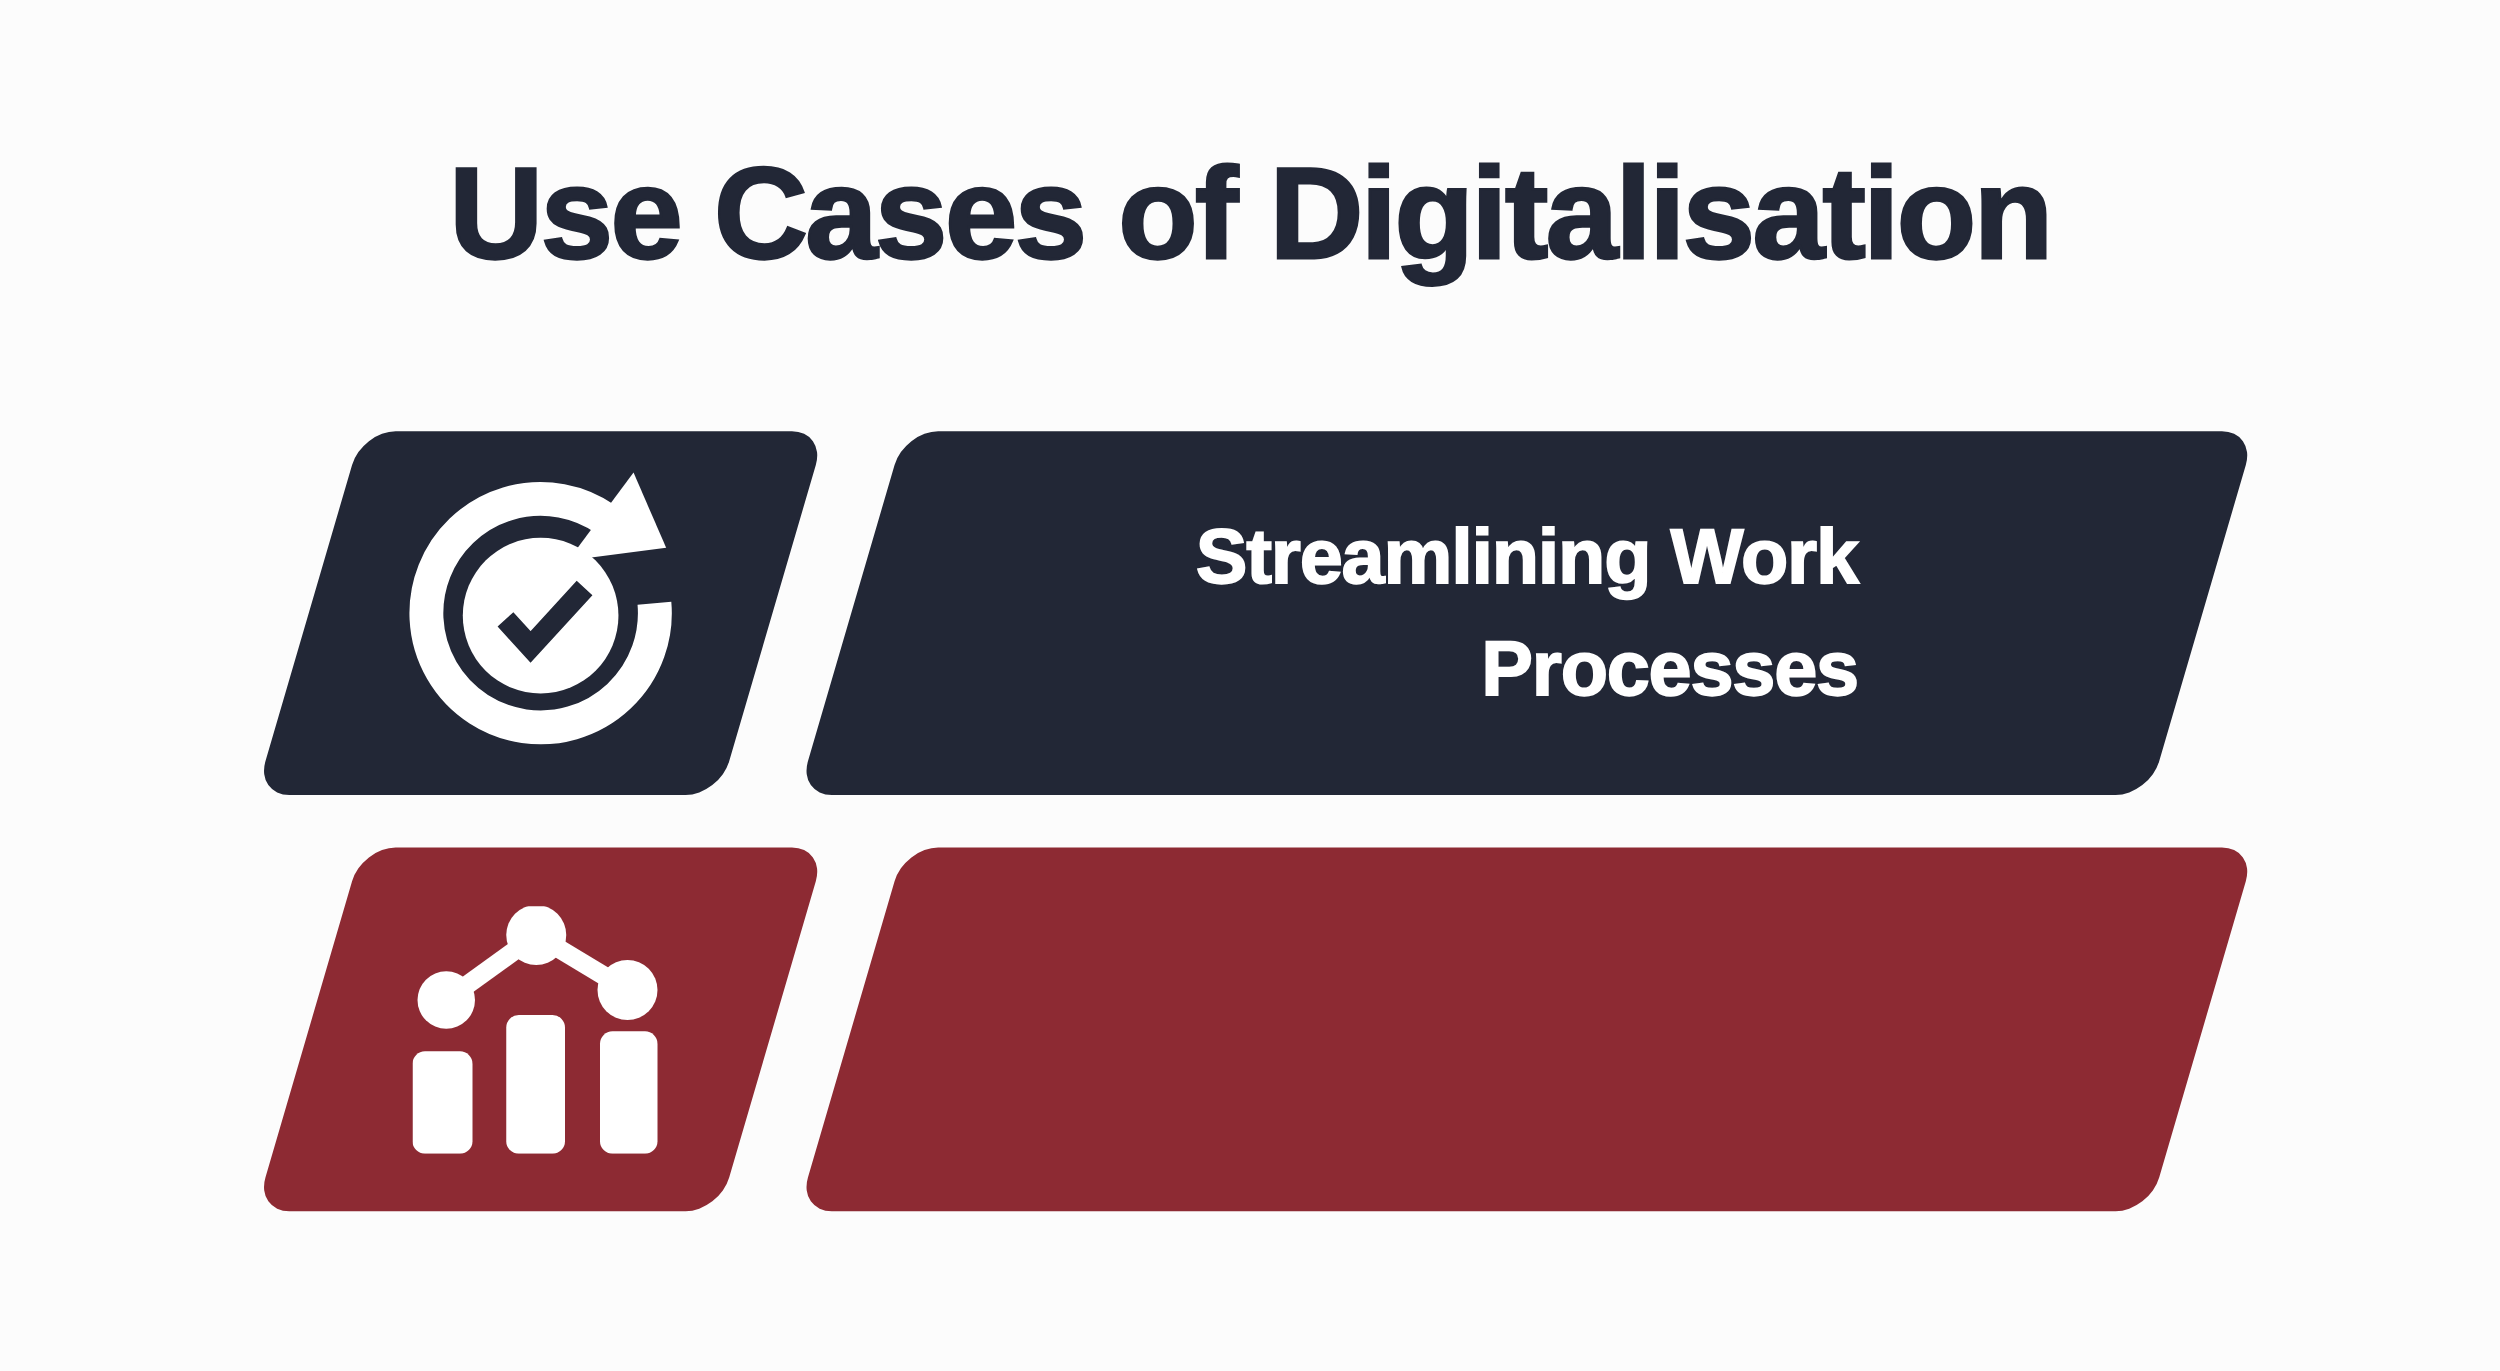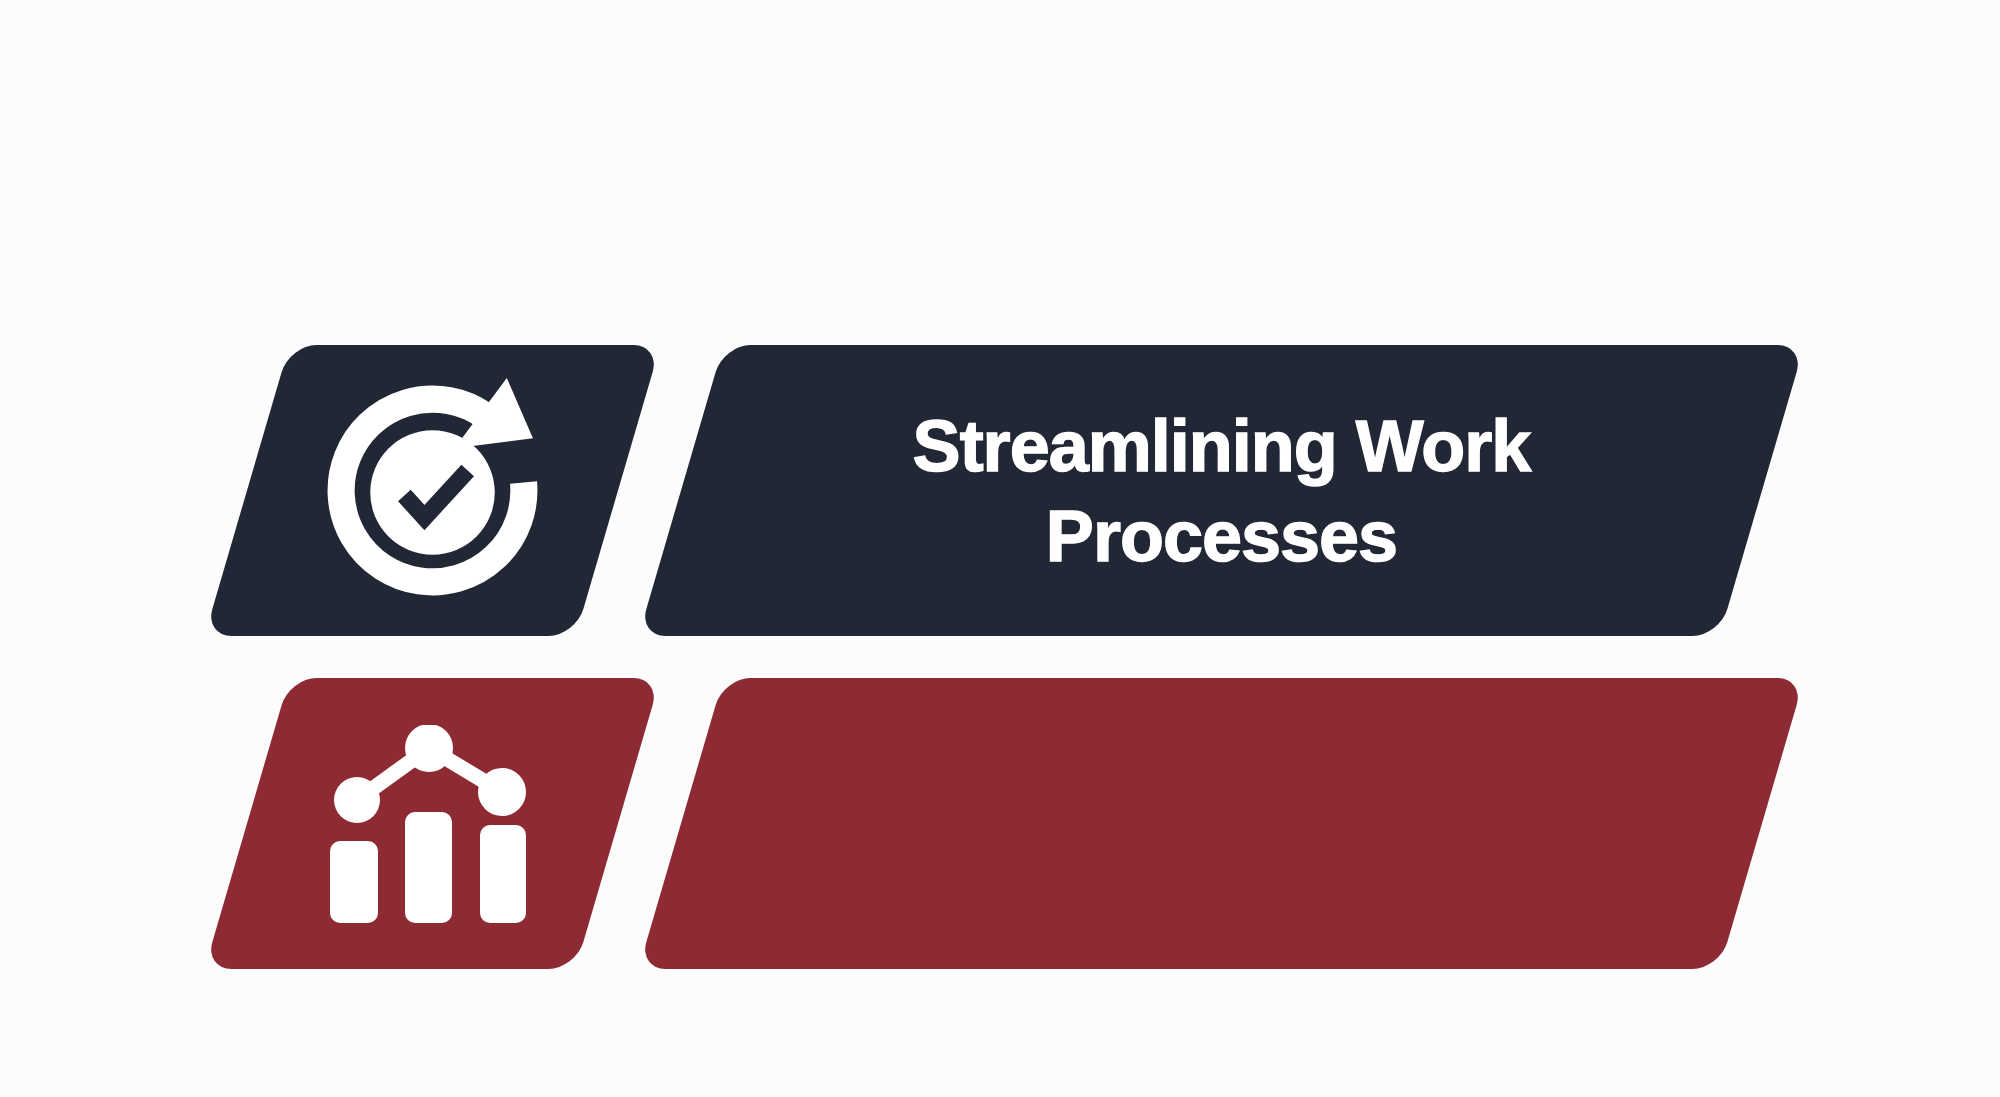"Use Cases of Digitalisation" div.title { html: none -> <div>Use Cases of Digitalisation</div> }
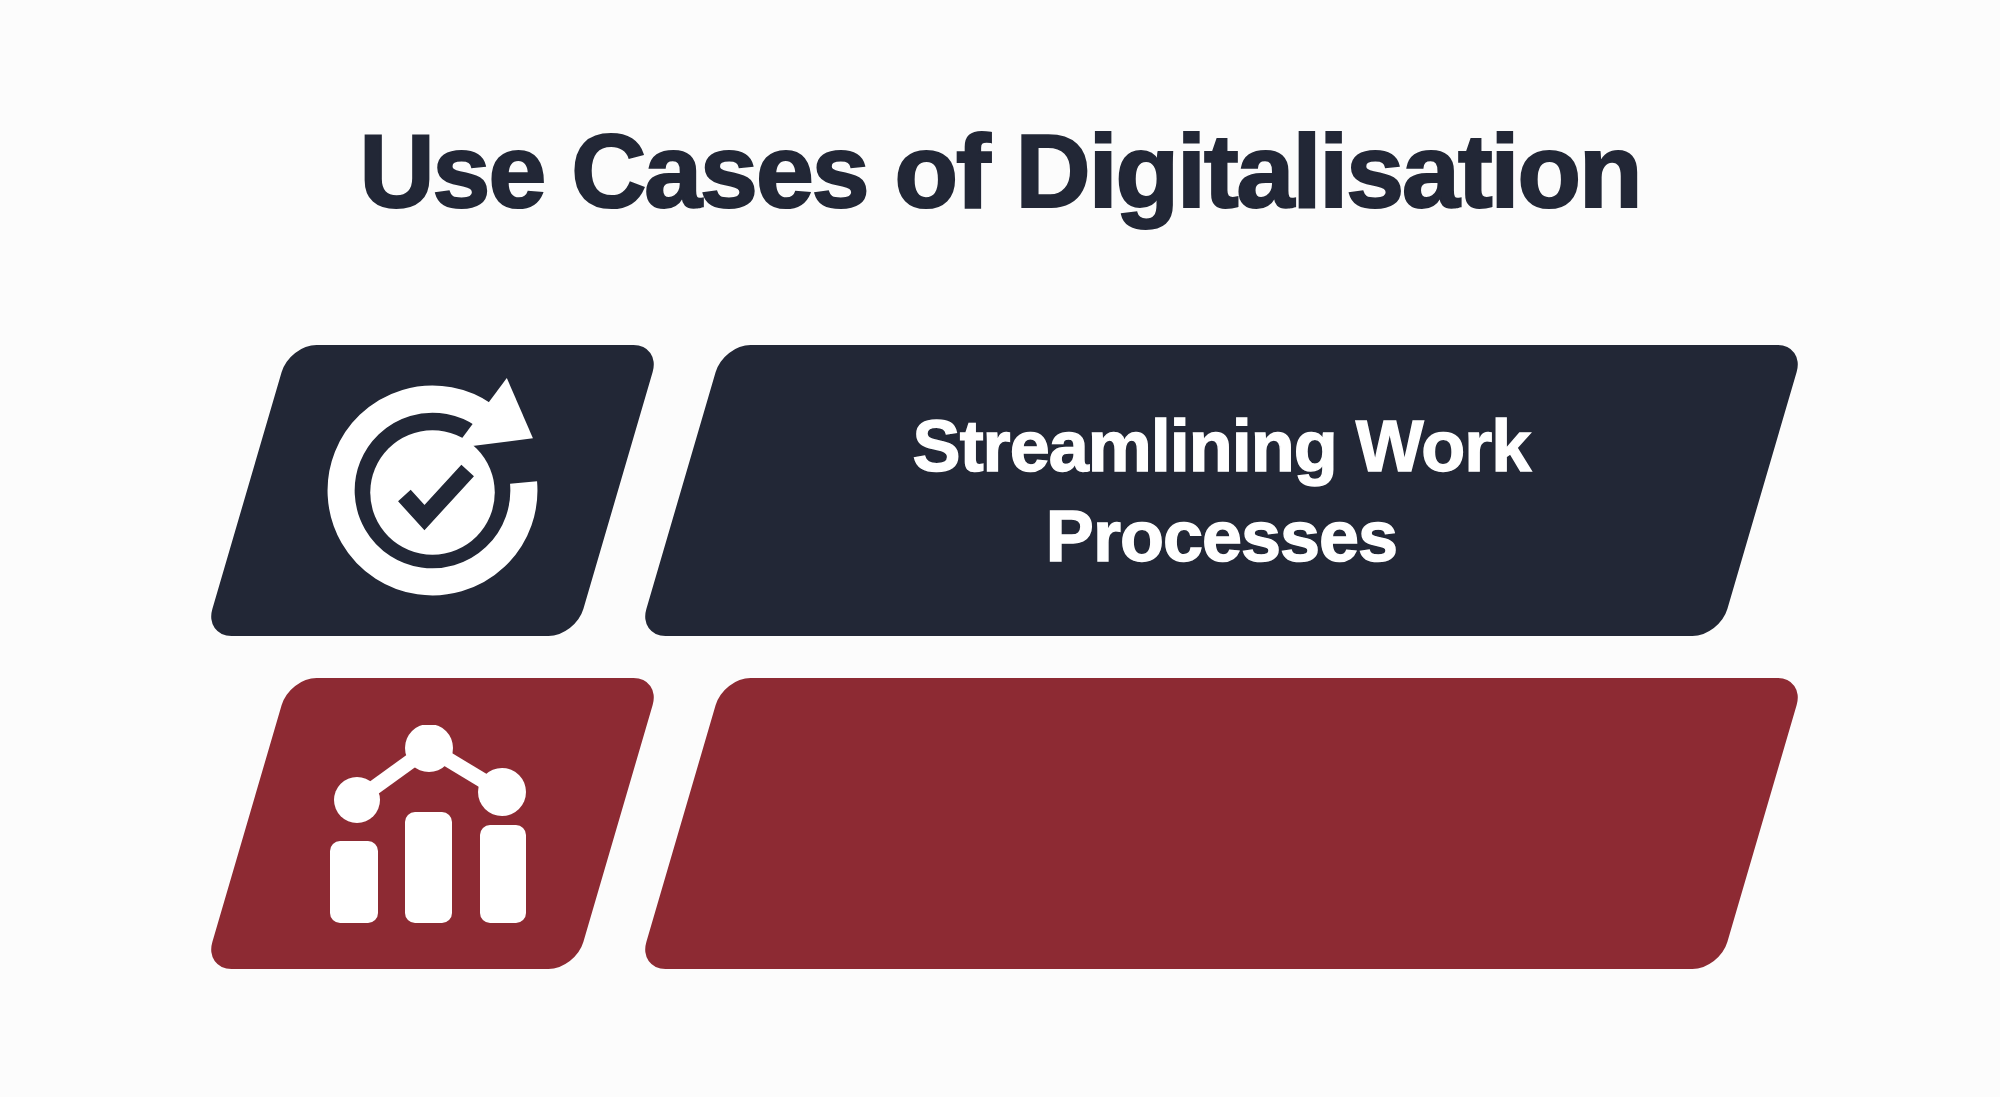"Streamlining Work" .row-label { font-size: 72px -> 62px; text-align: center -> right }
